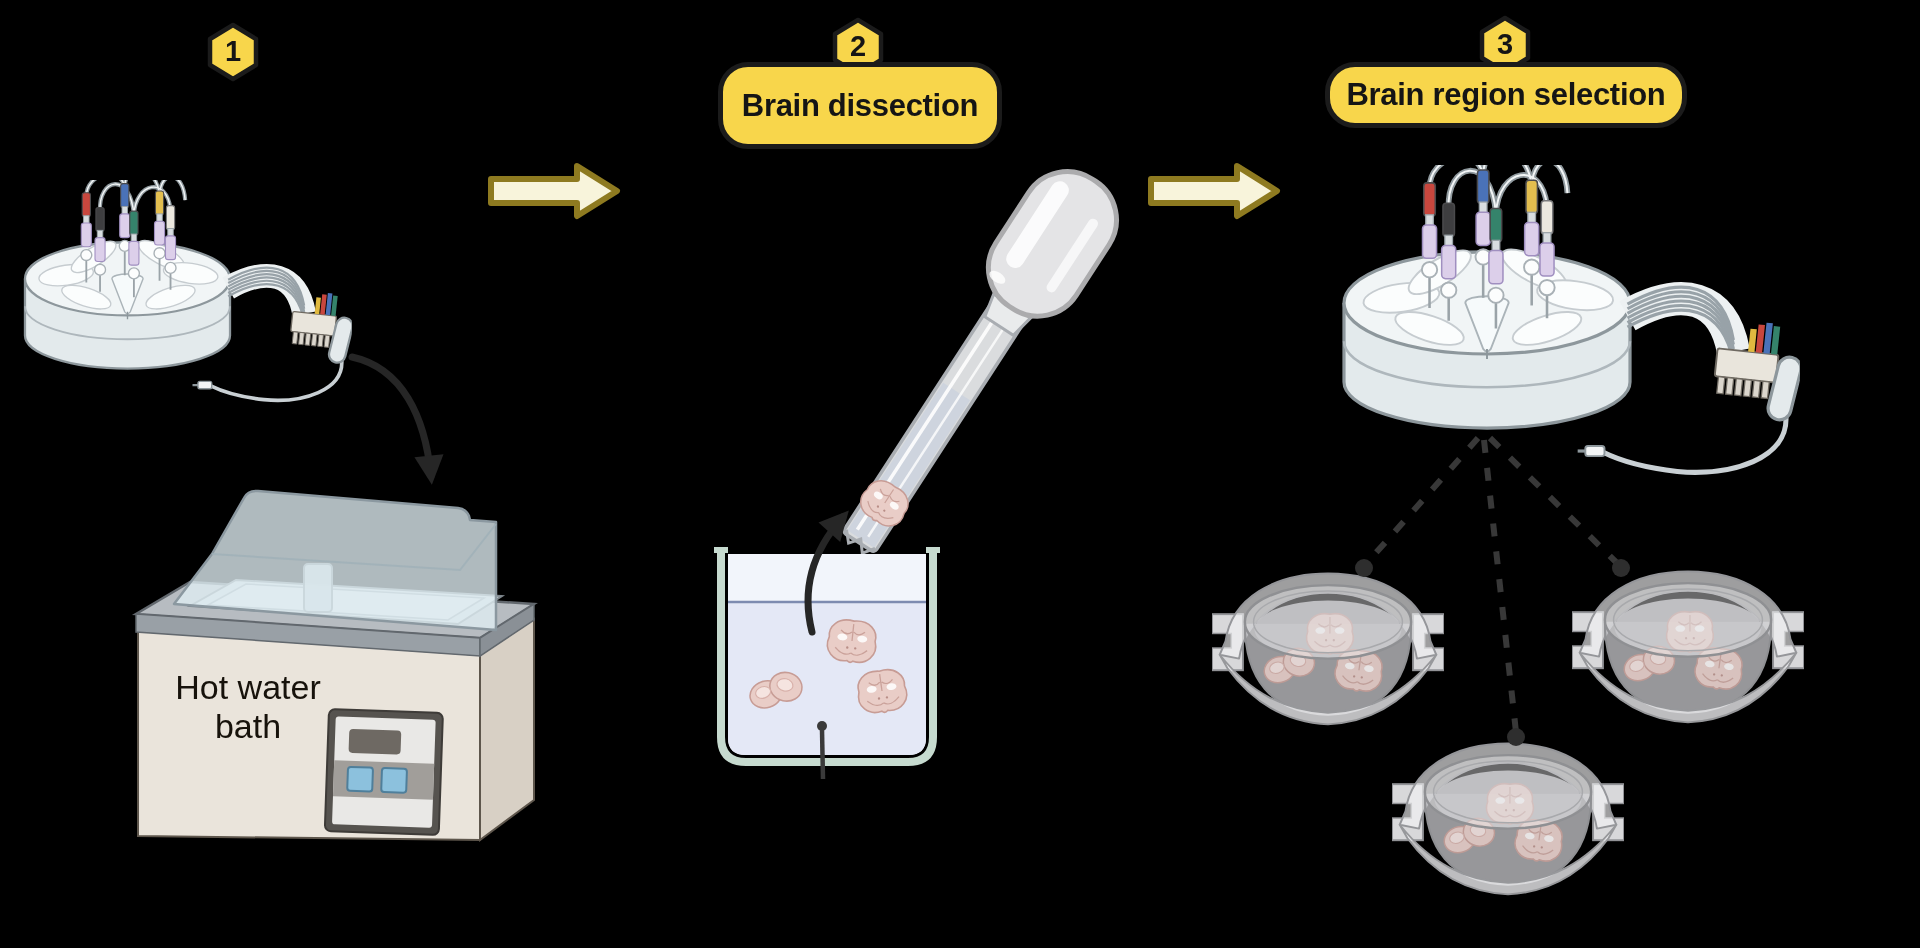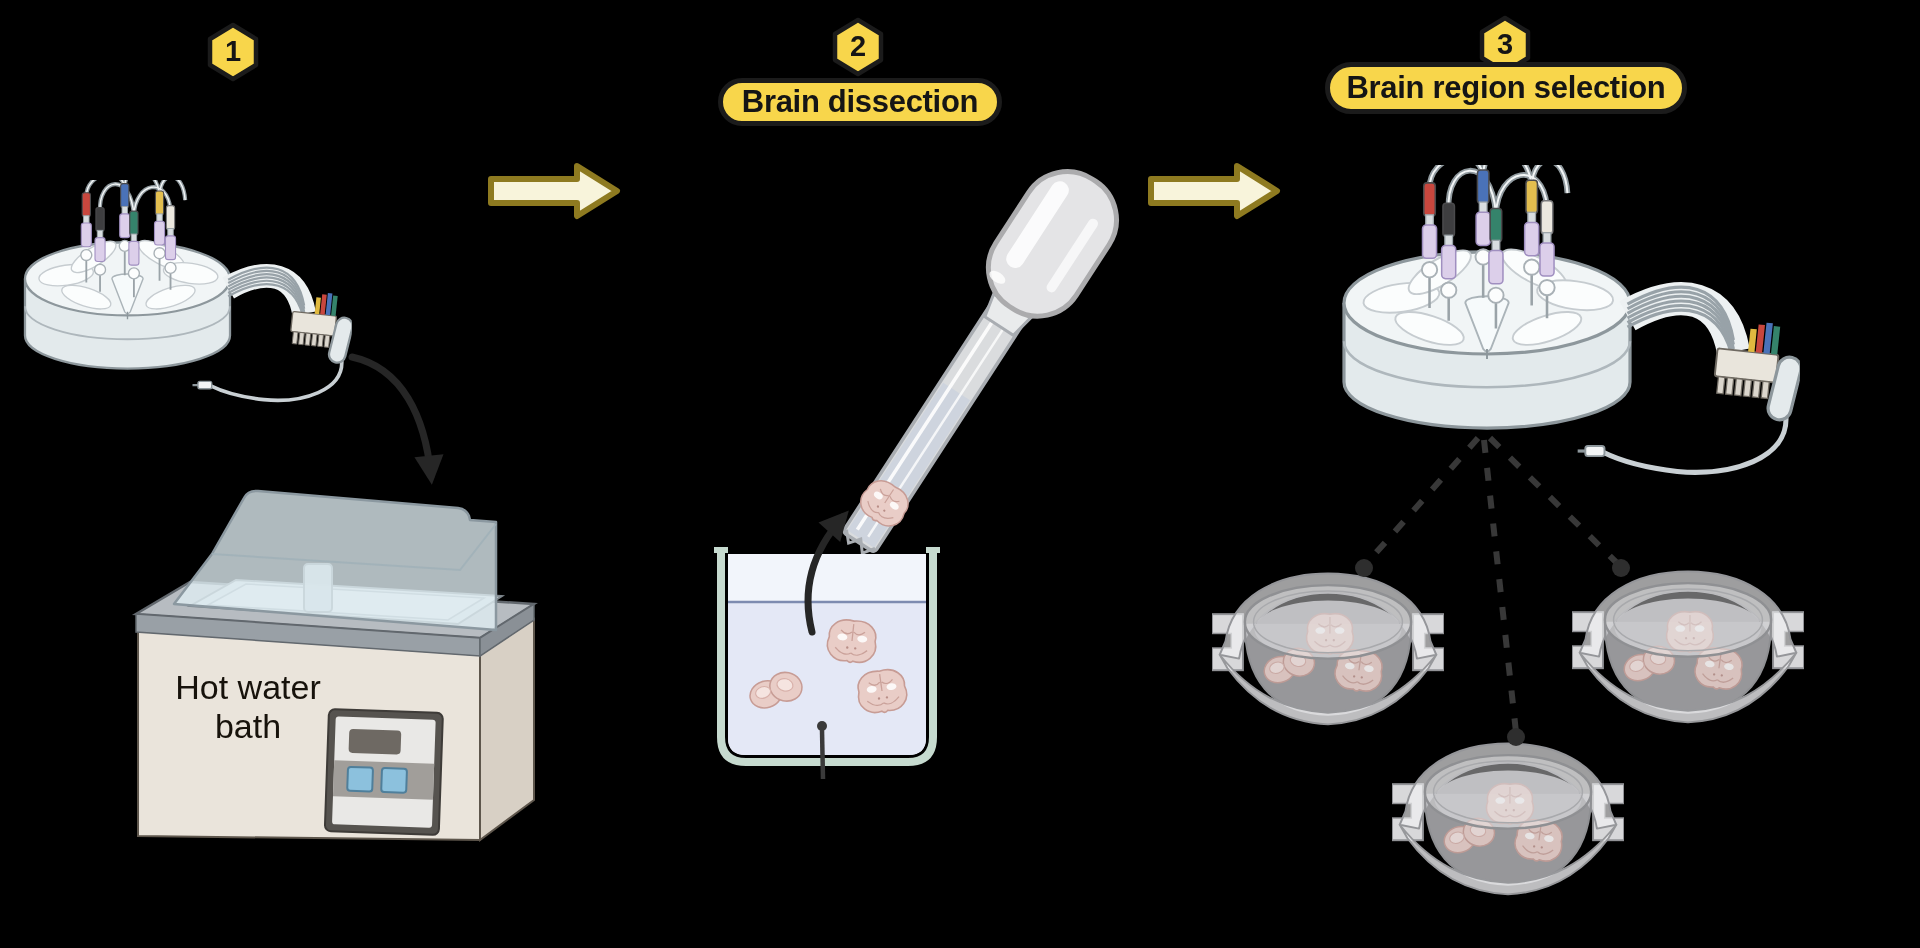"Brain dissection" div.pill { height: 48px -> 87px; margin-top: 16px -> none }
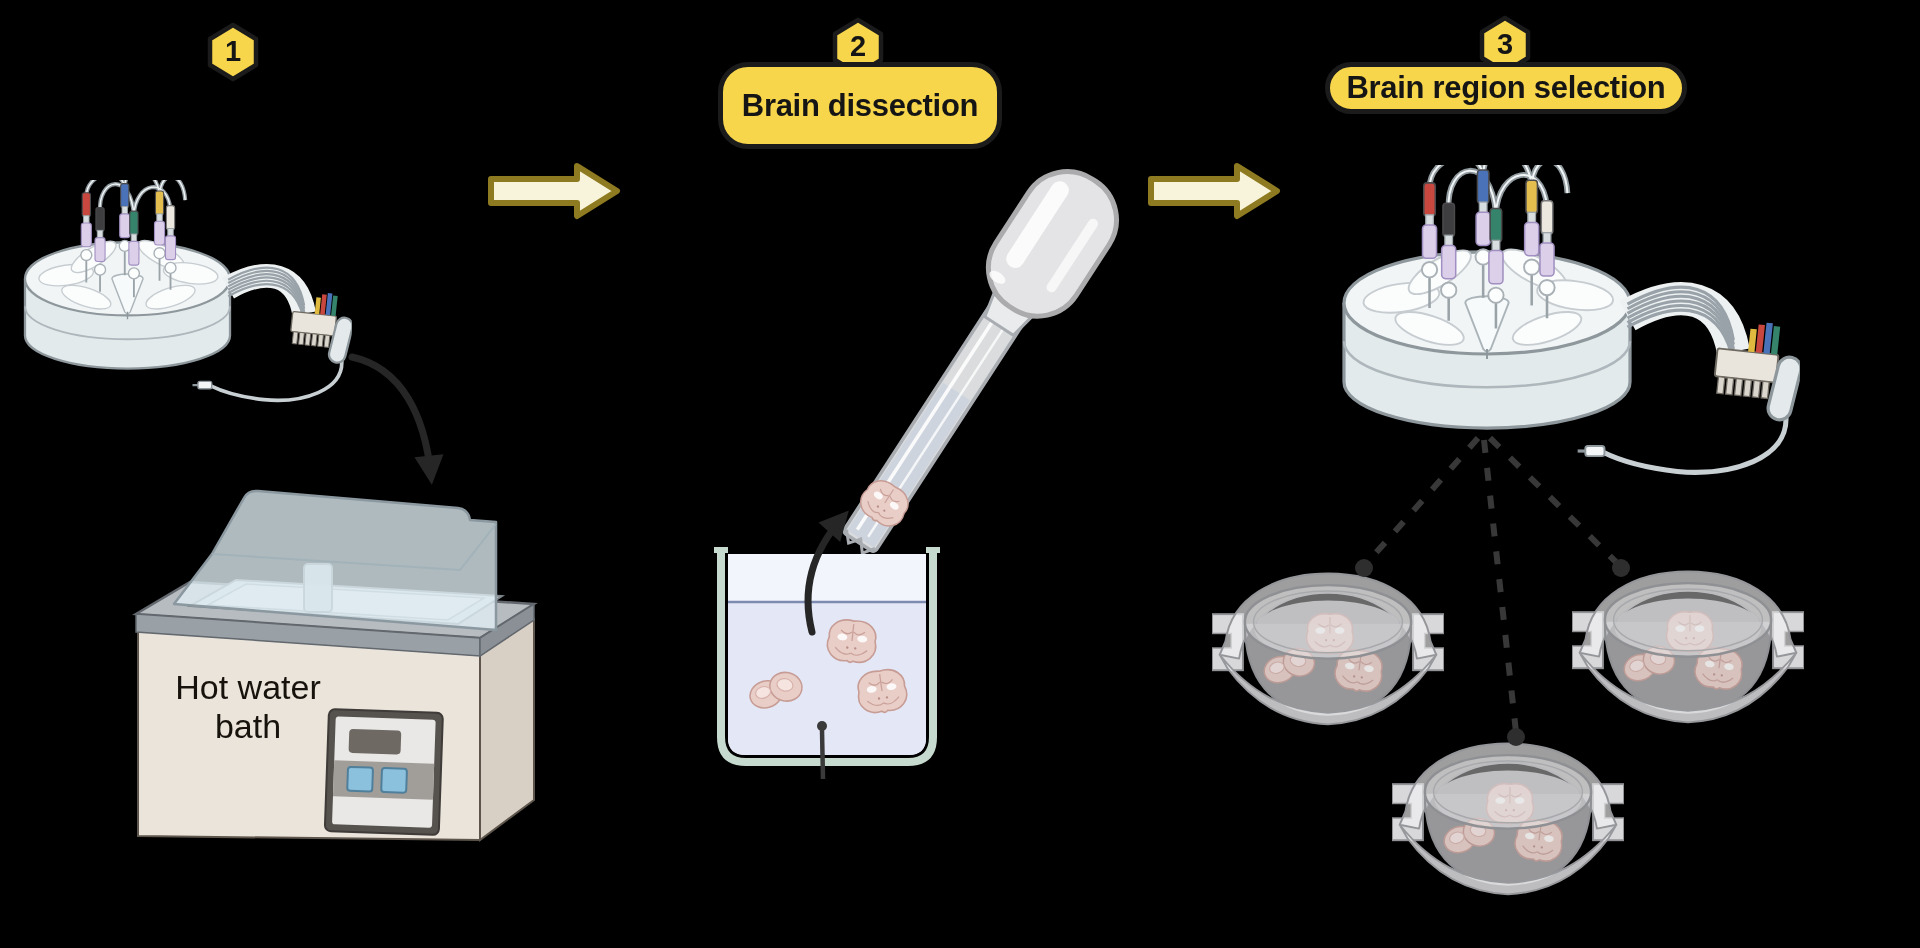"Brain region selection" div.pill { height: 52px -> 66px }
